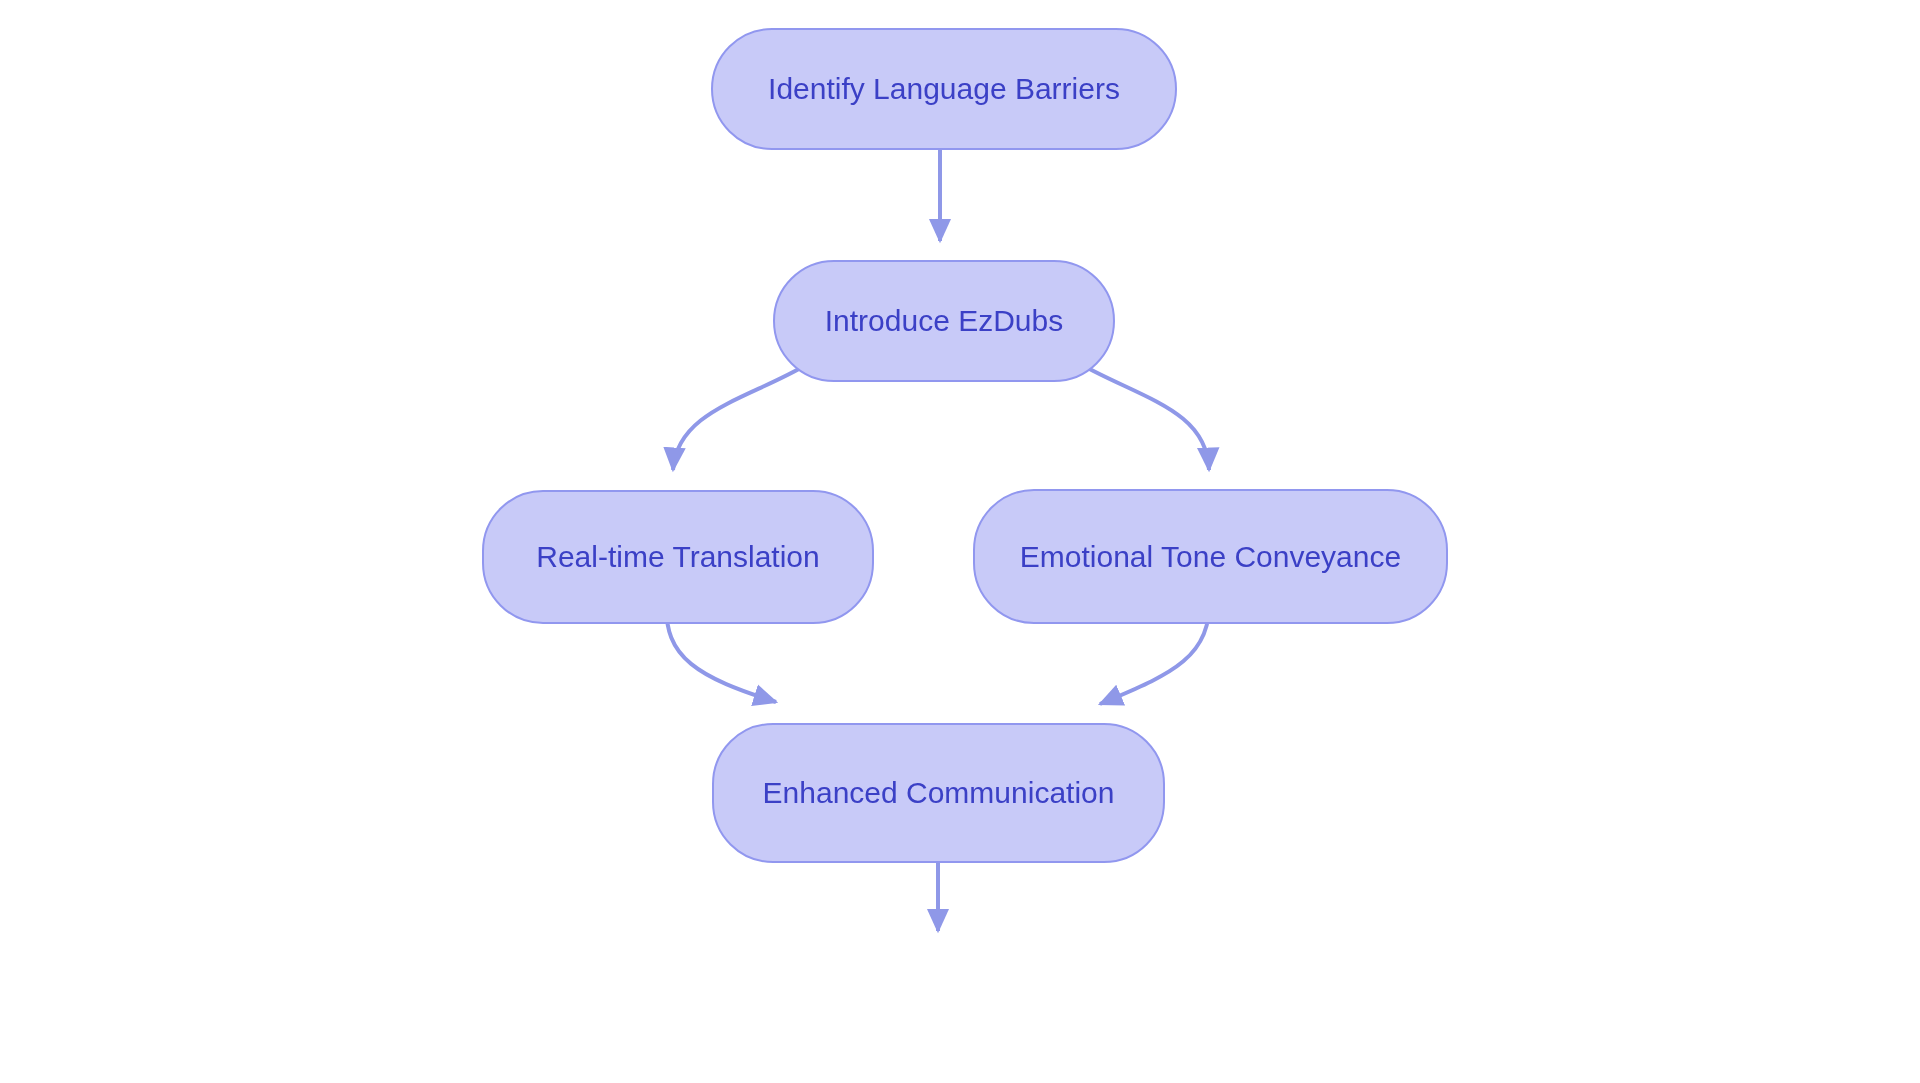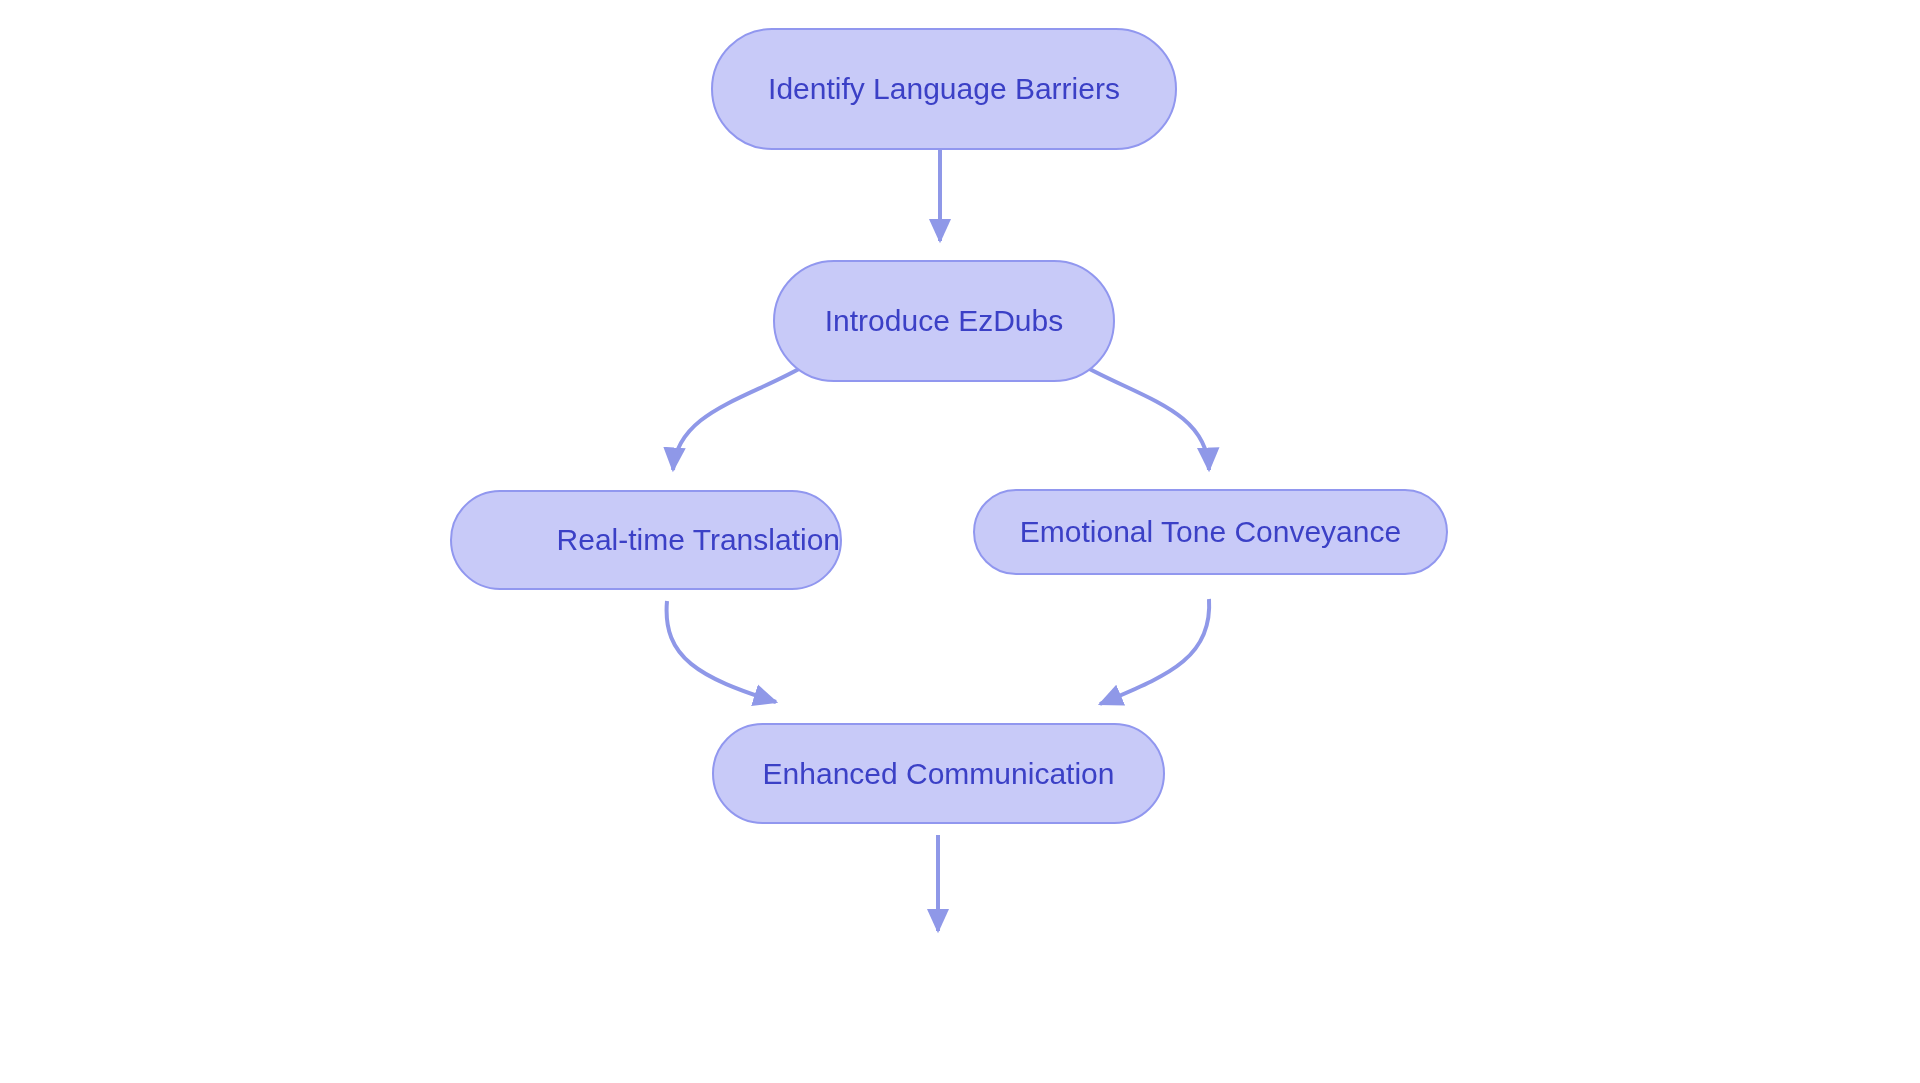"Real-time Translation" #n2 { height: 100px -> 134px; justify-content: flex-end -> none; left: 450px -> 482px }
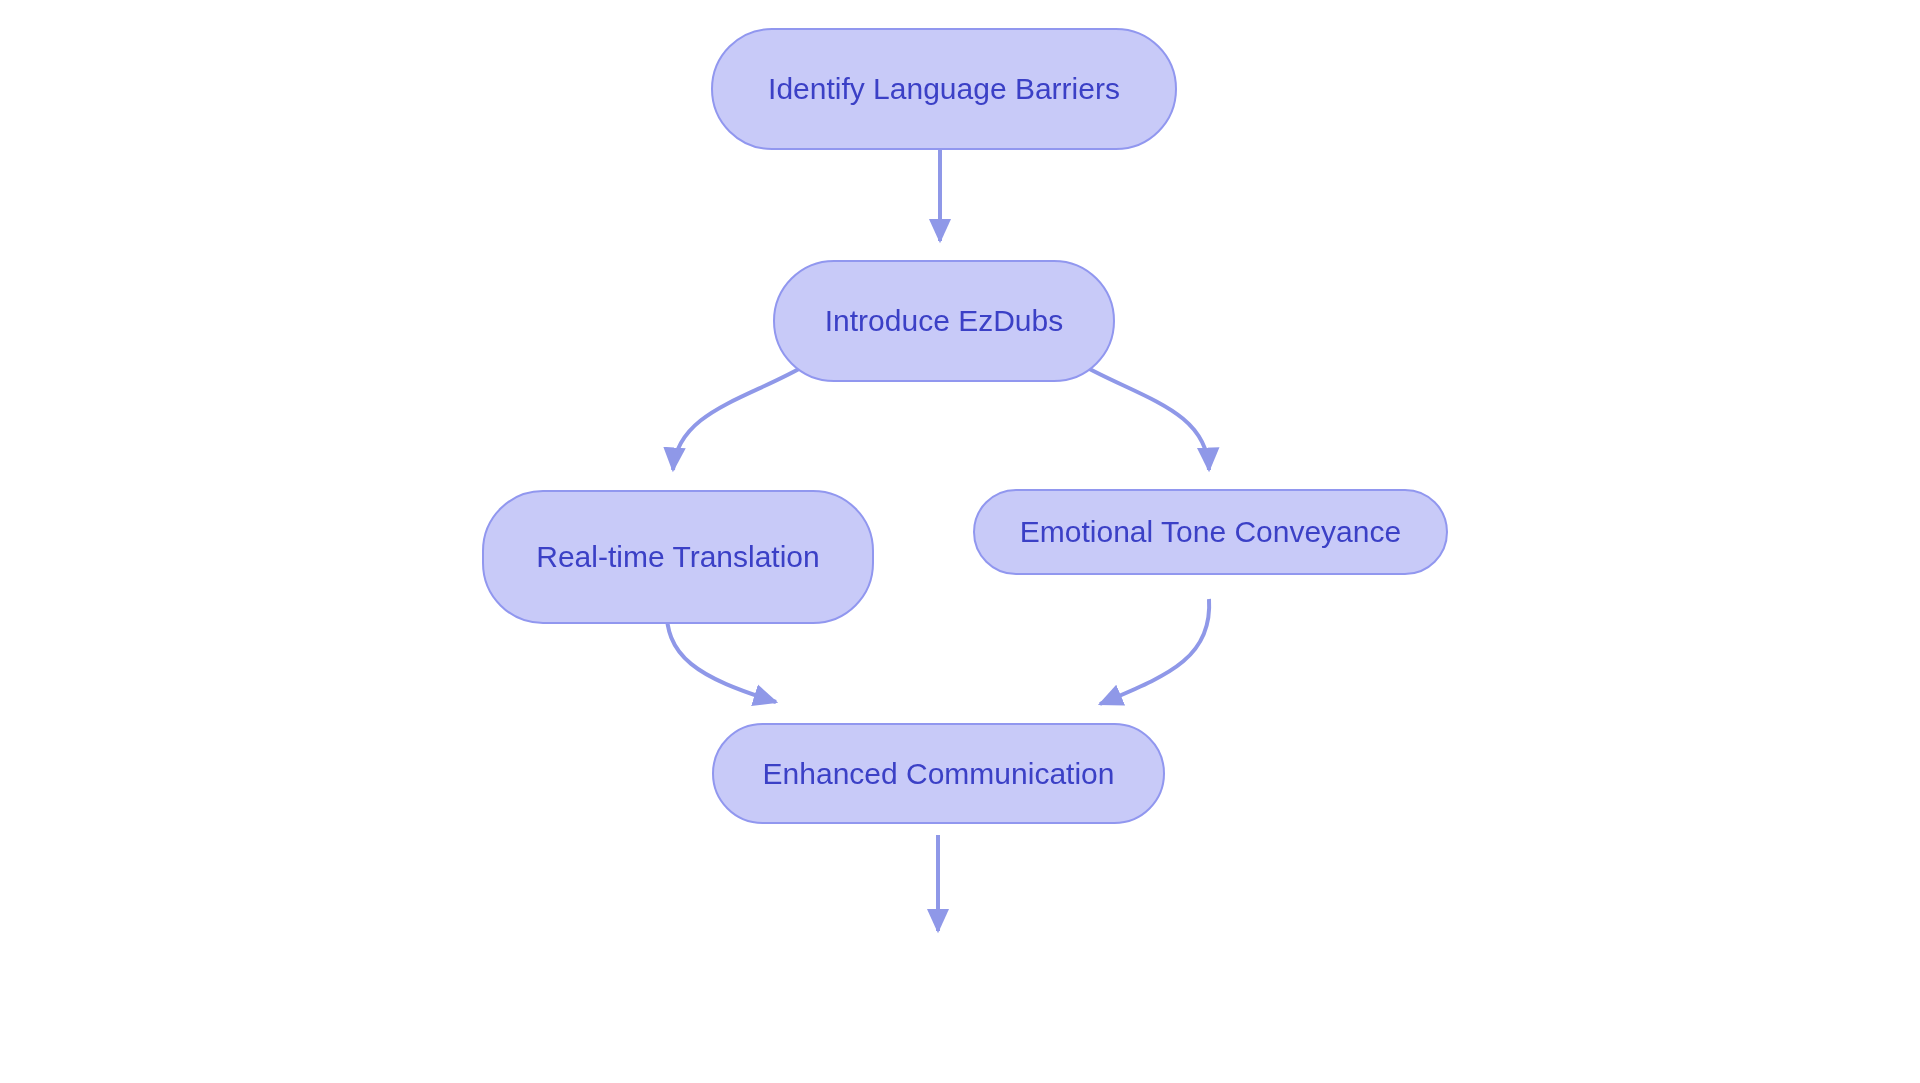"Emotional Tone Conveyance" #n3 { height: 86px -> 135px }
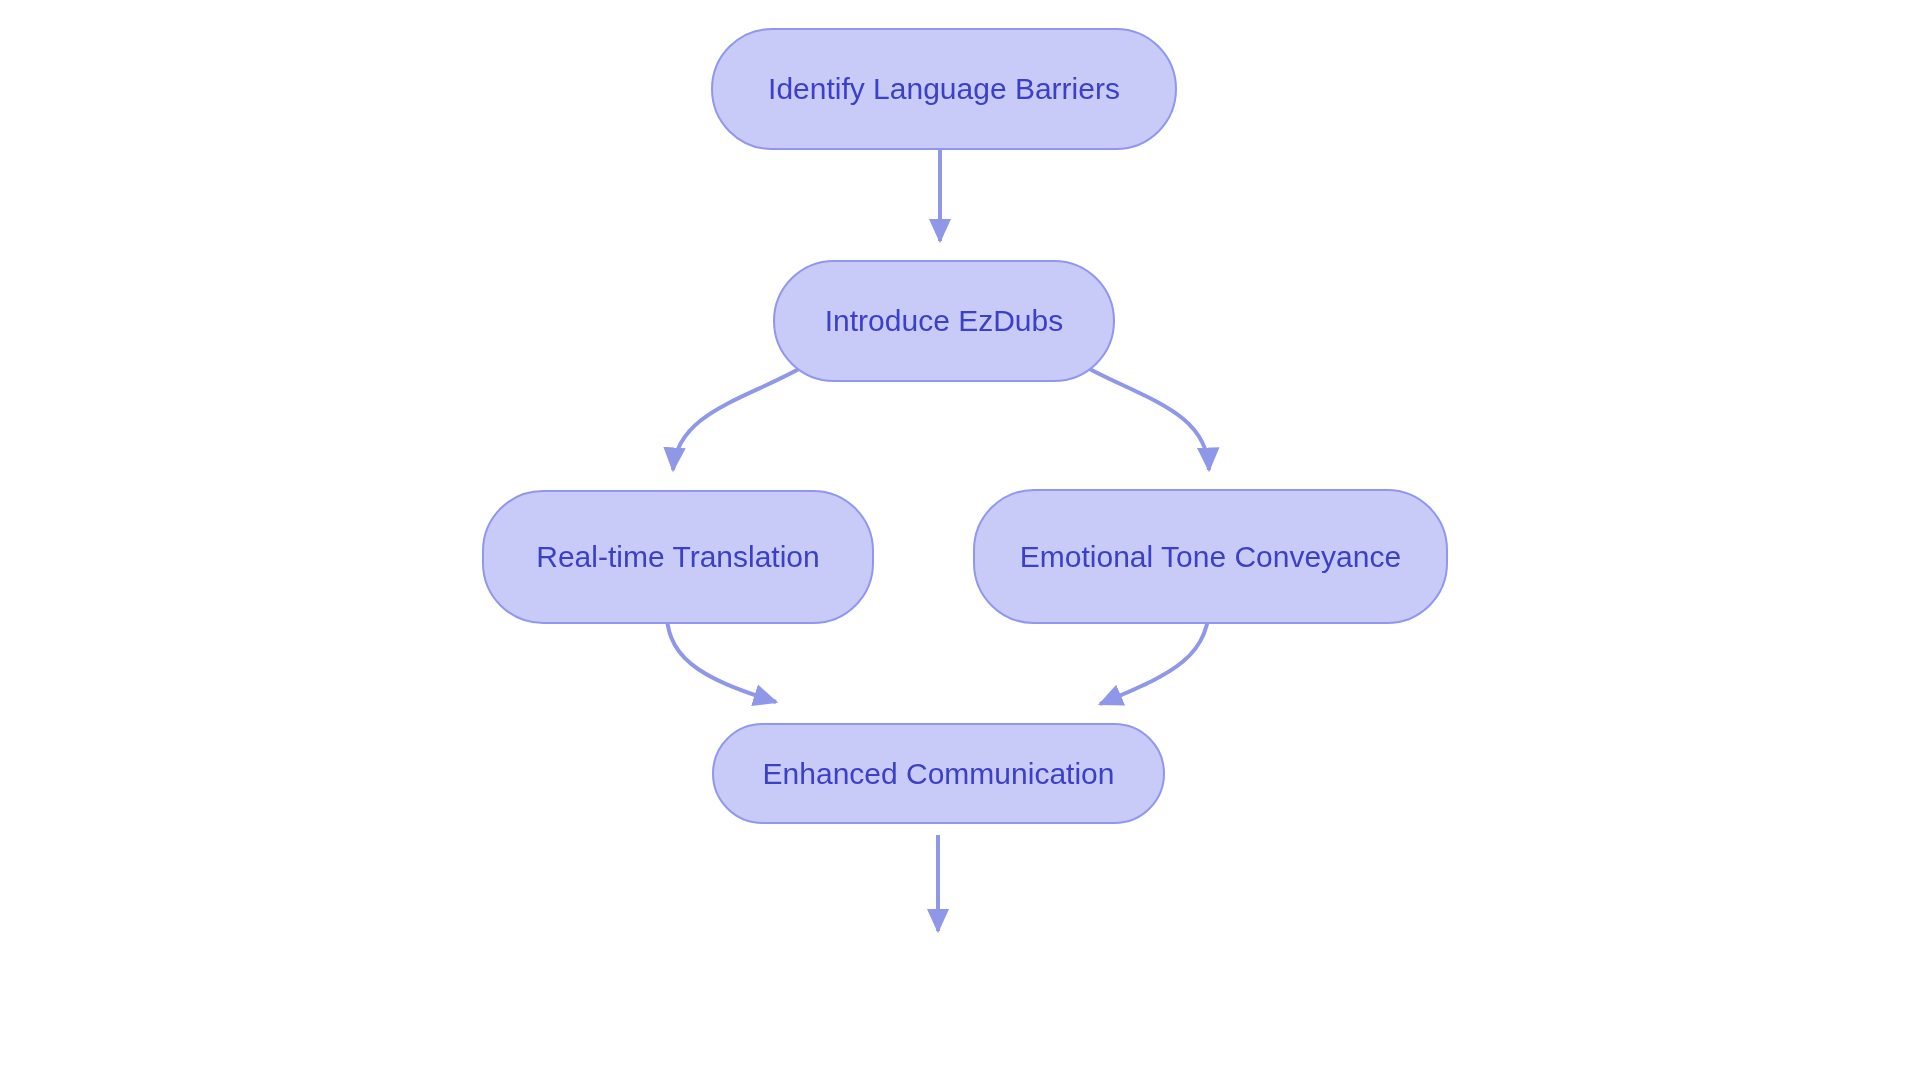"Enhanced Communication" #n4 { height: 101px -> 140px }
